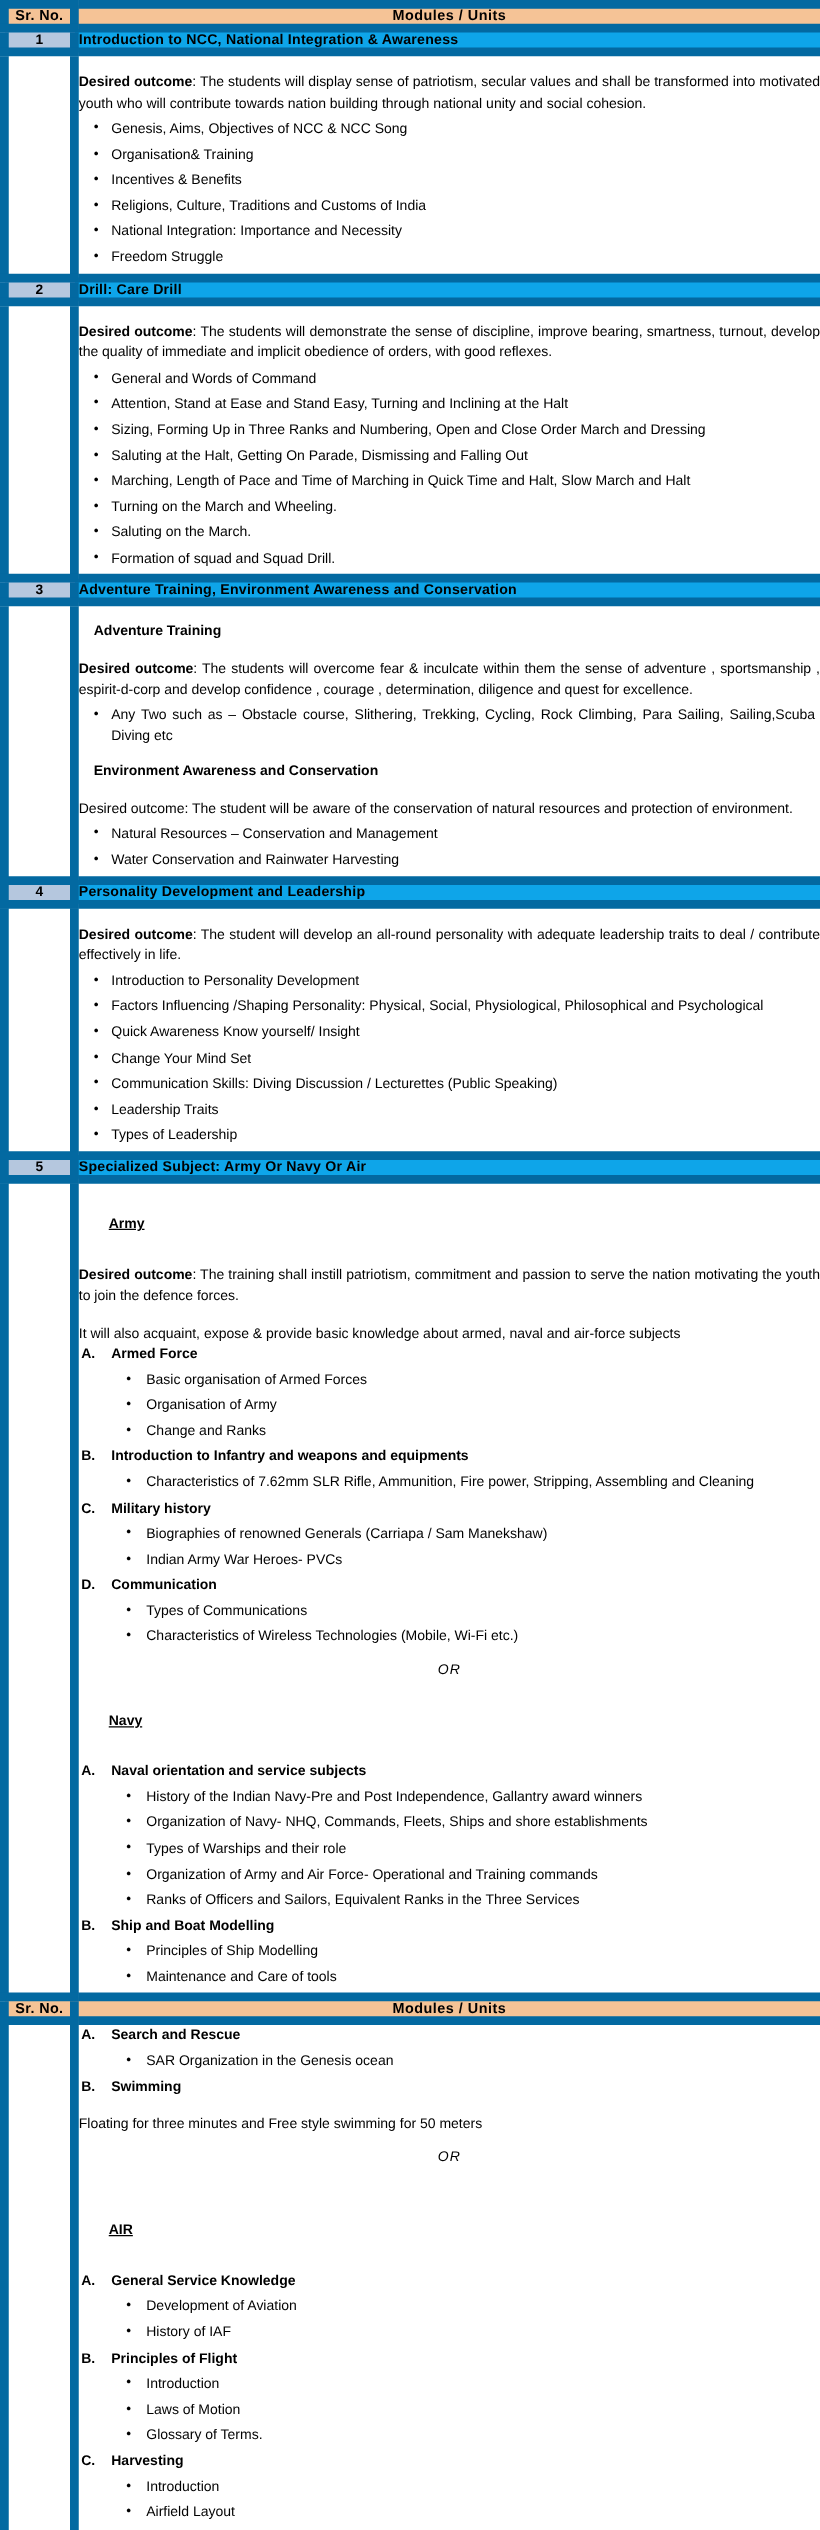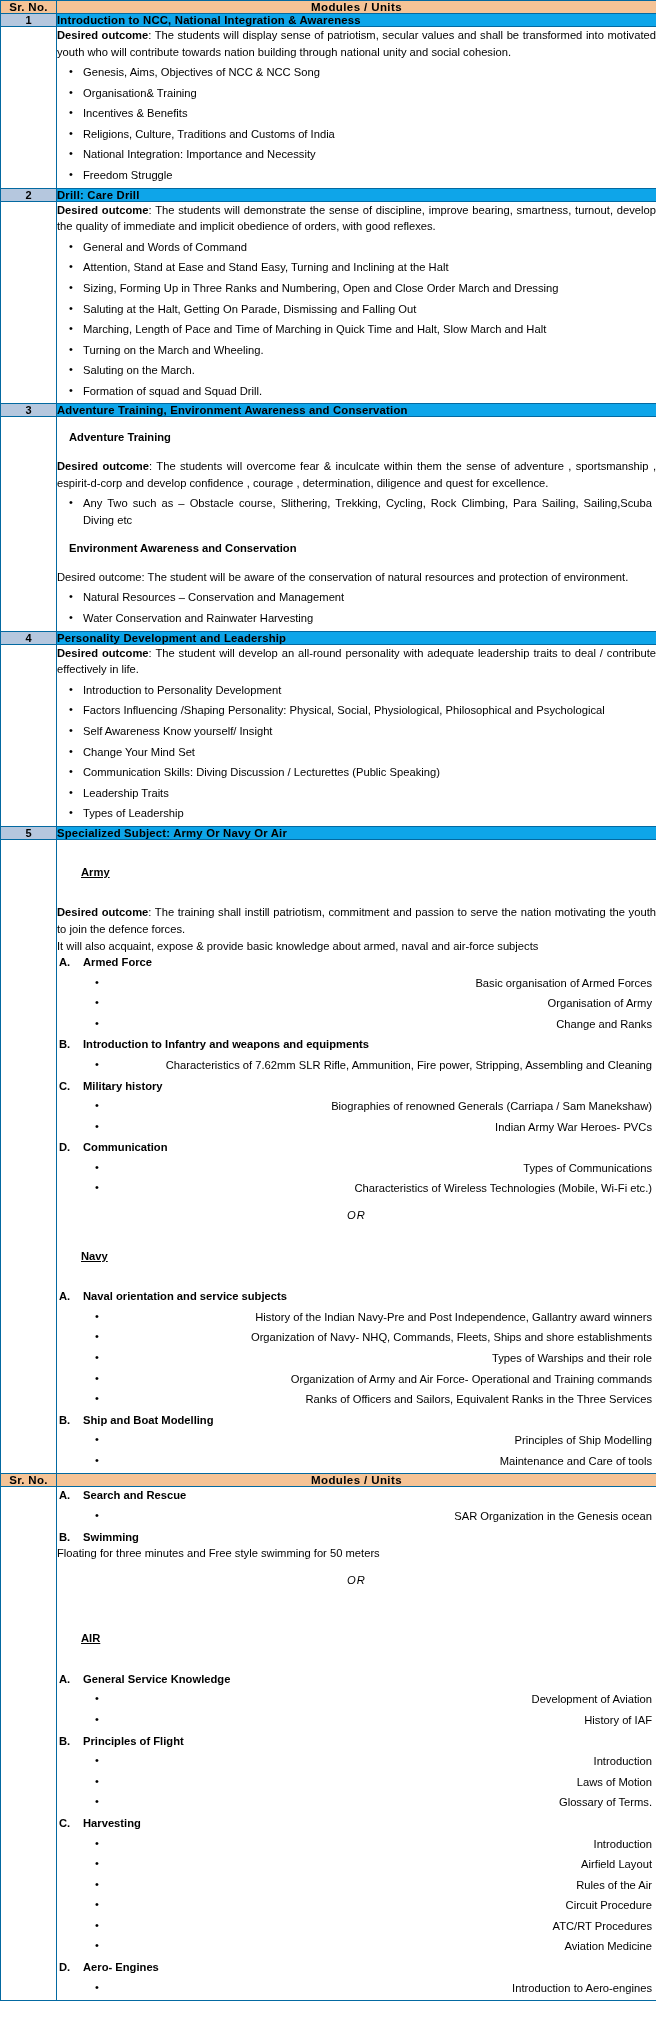"Sr. No." .syllabus-table td { border: 1px solid #0369a1 -> 7px solid #0369a1 }
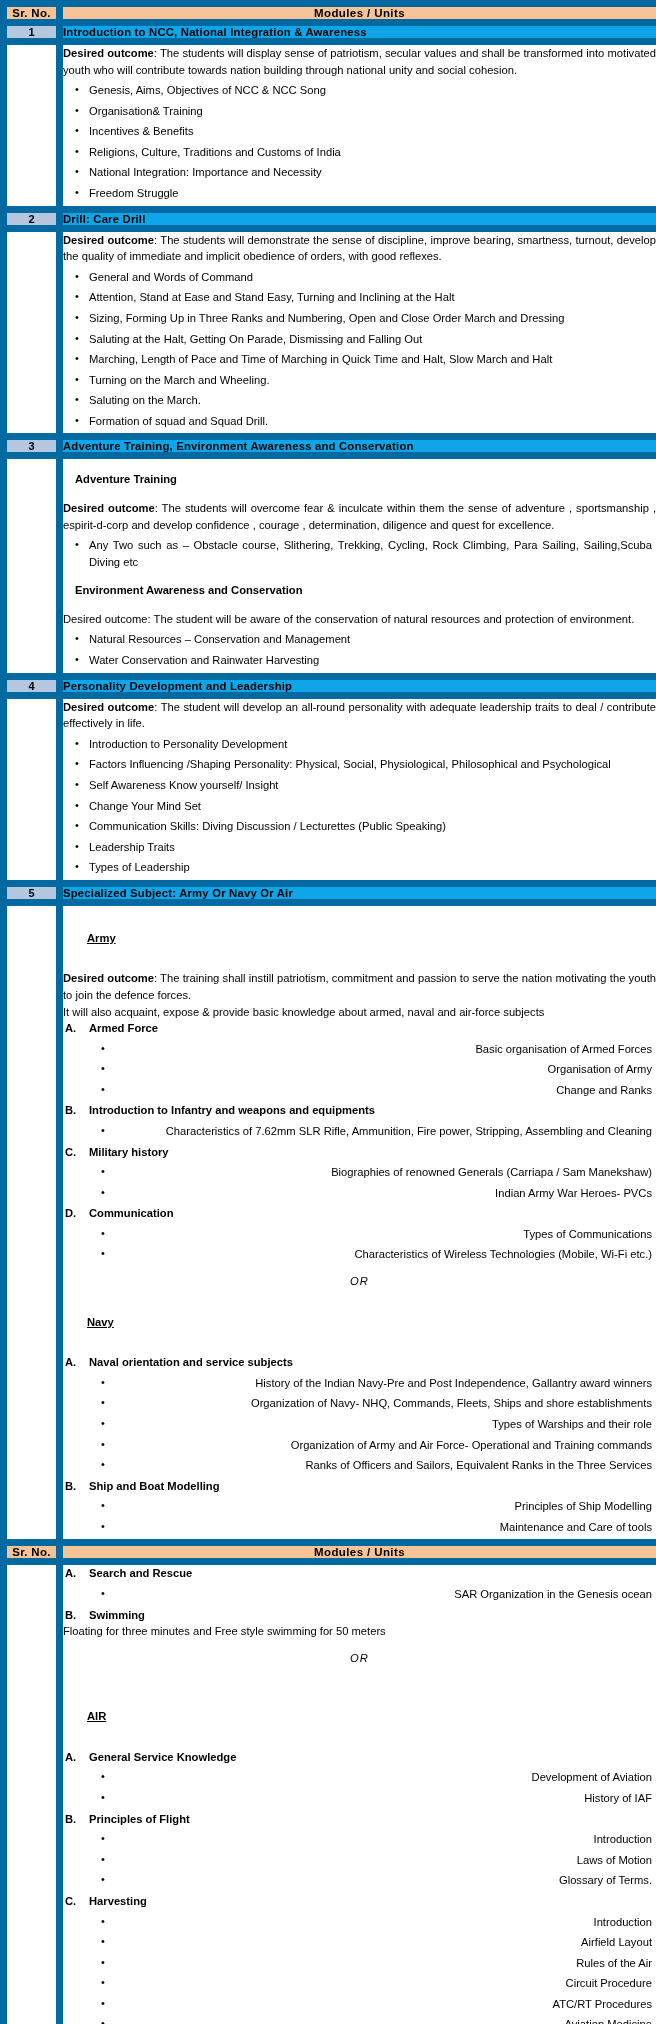"Desired outcome: The students will" .para { margin: 0 0 0 0 -> 13px 0 0 0 }
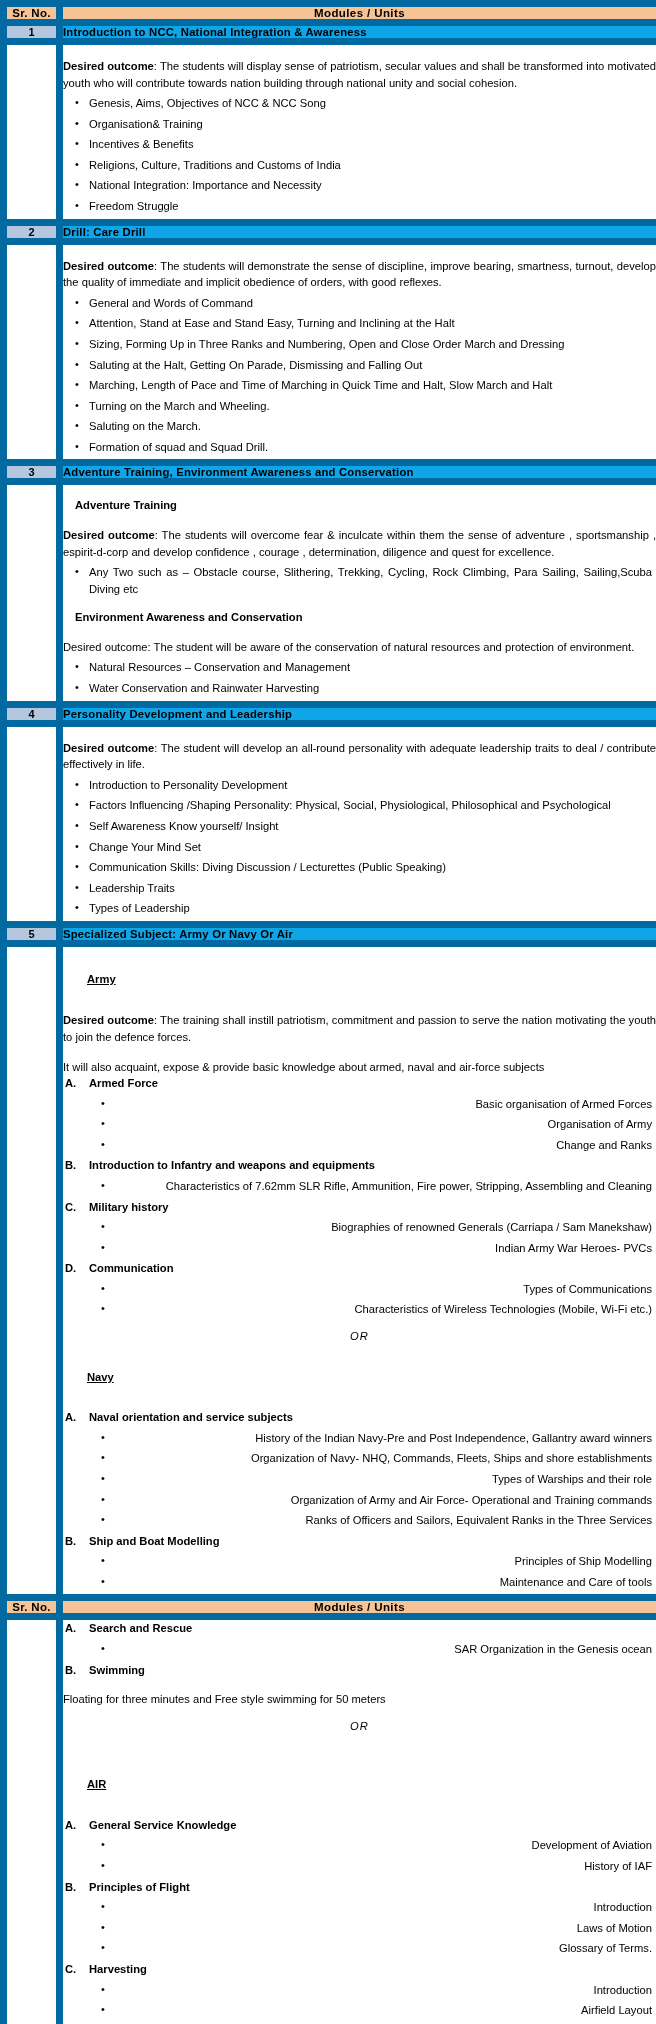"Self Awareness Know yourself/ Insight" li { text: Self -> Quick }
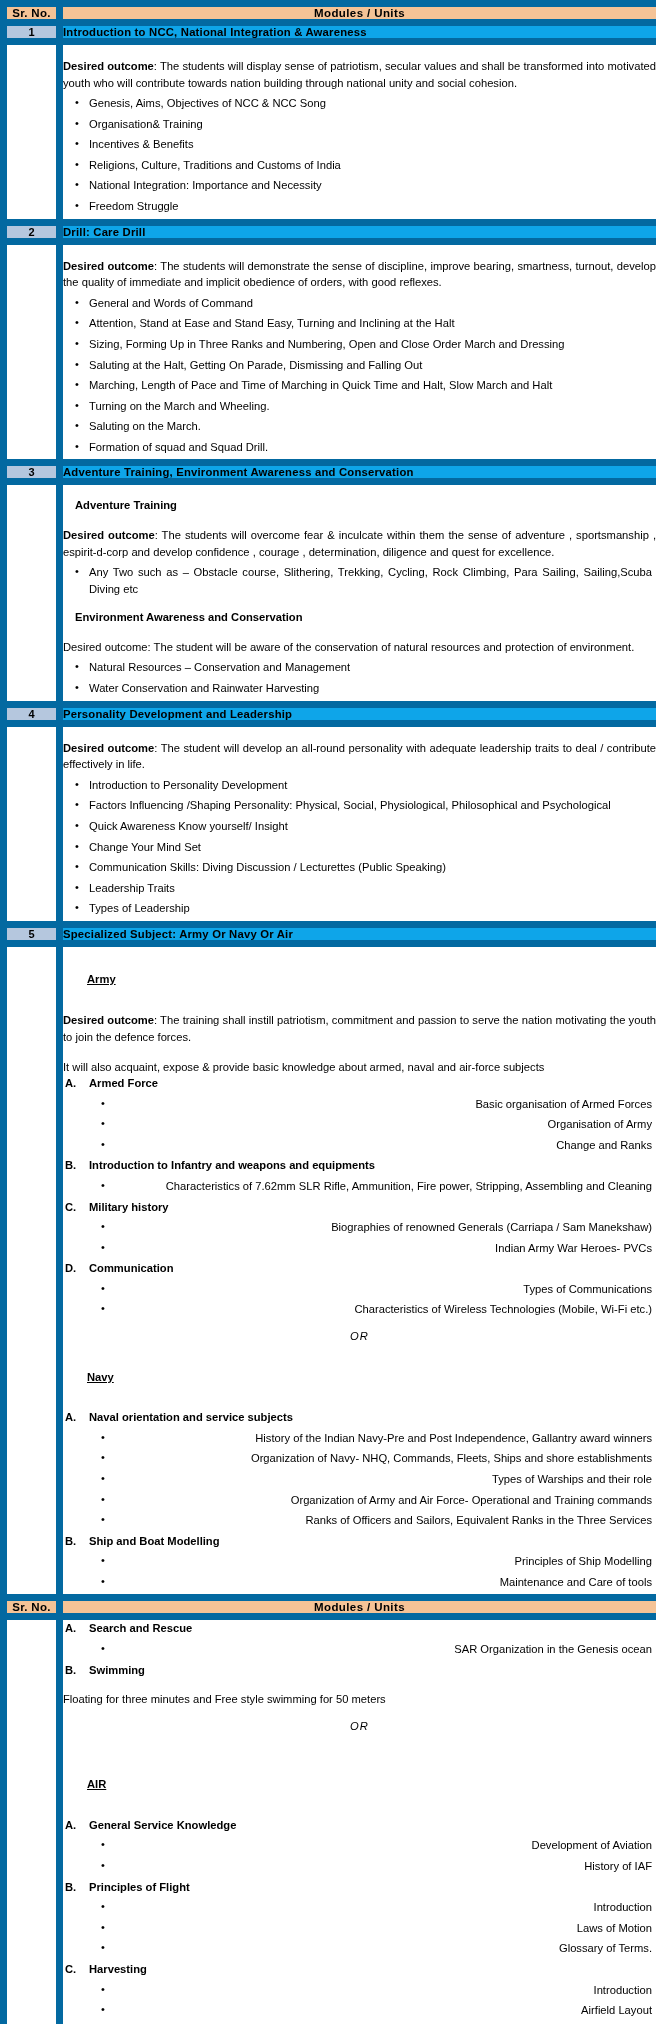"Basic organisation of Armed Forces" ol.alpha ul.bullets > li { text-align: right -> none }
